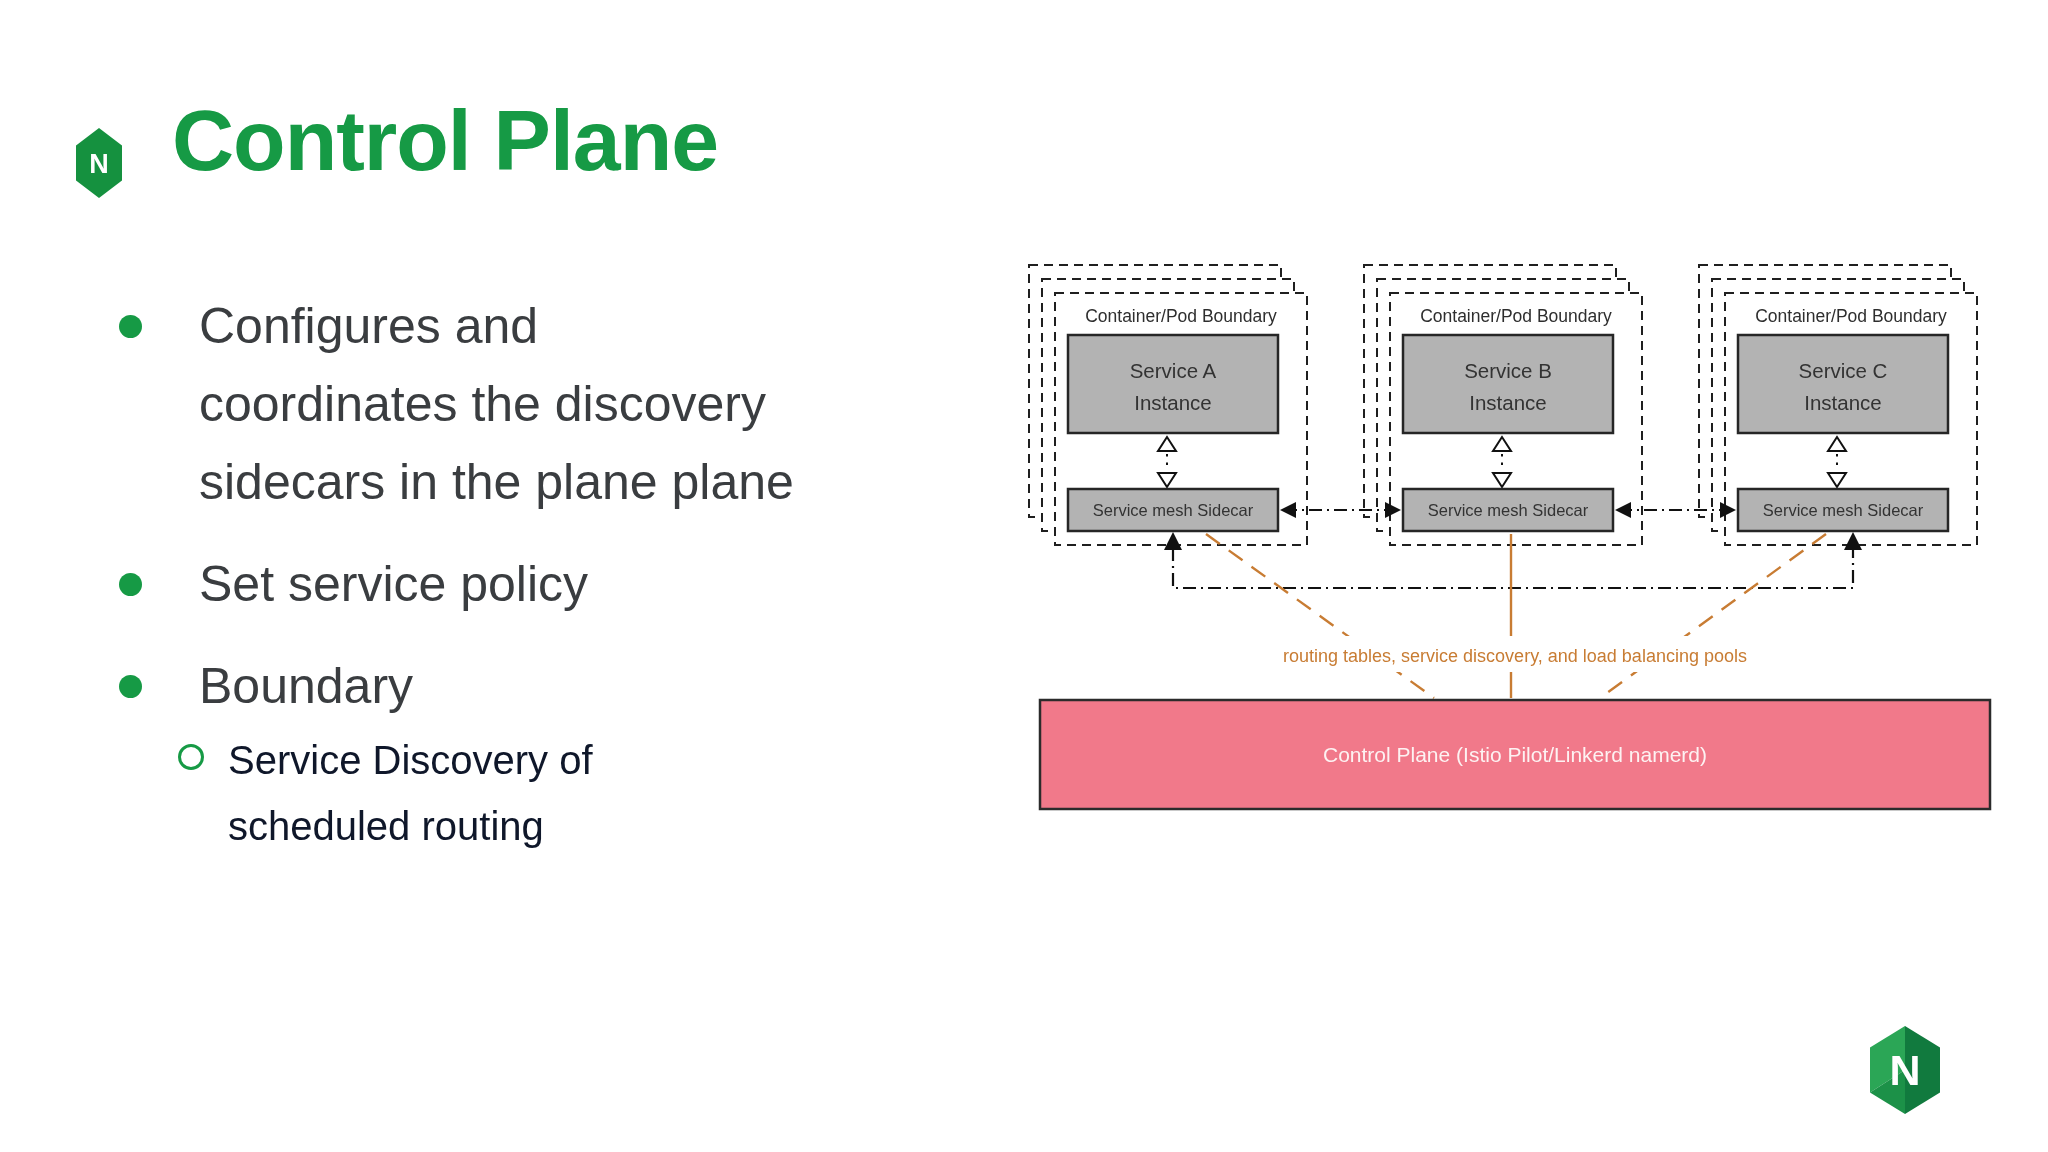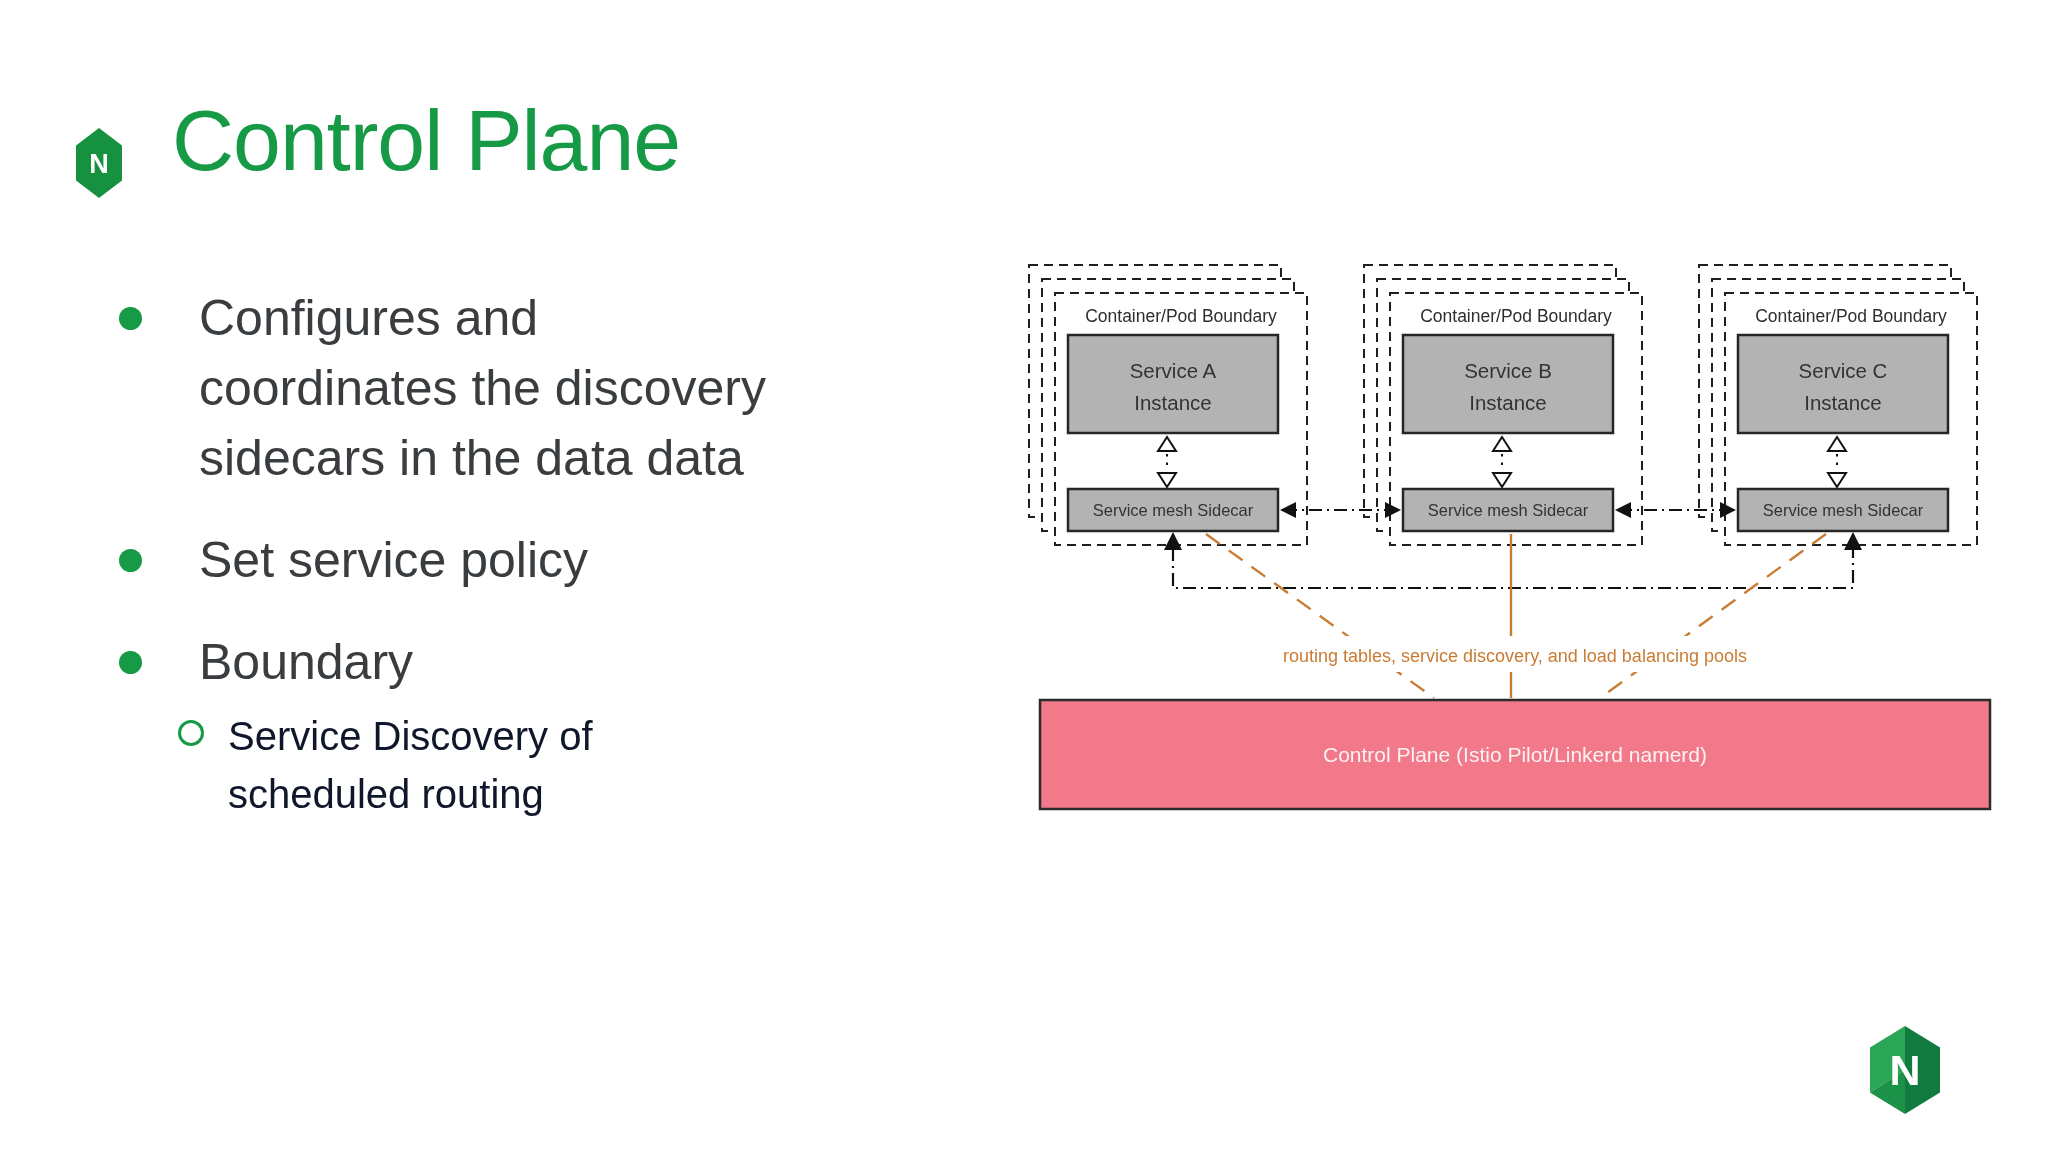"Control Plane" .slide-title { font-weight: 400 -> 700 }
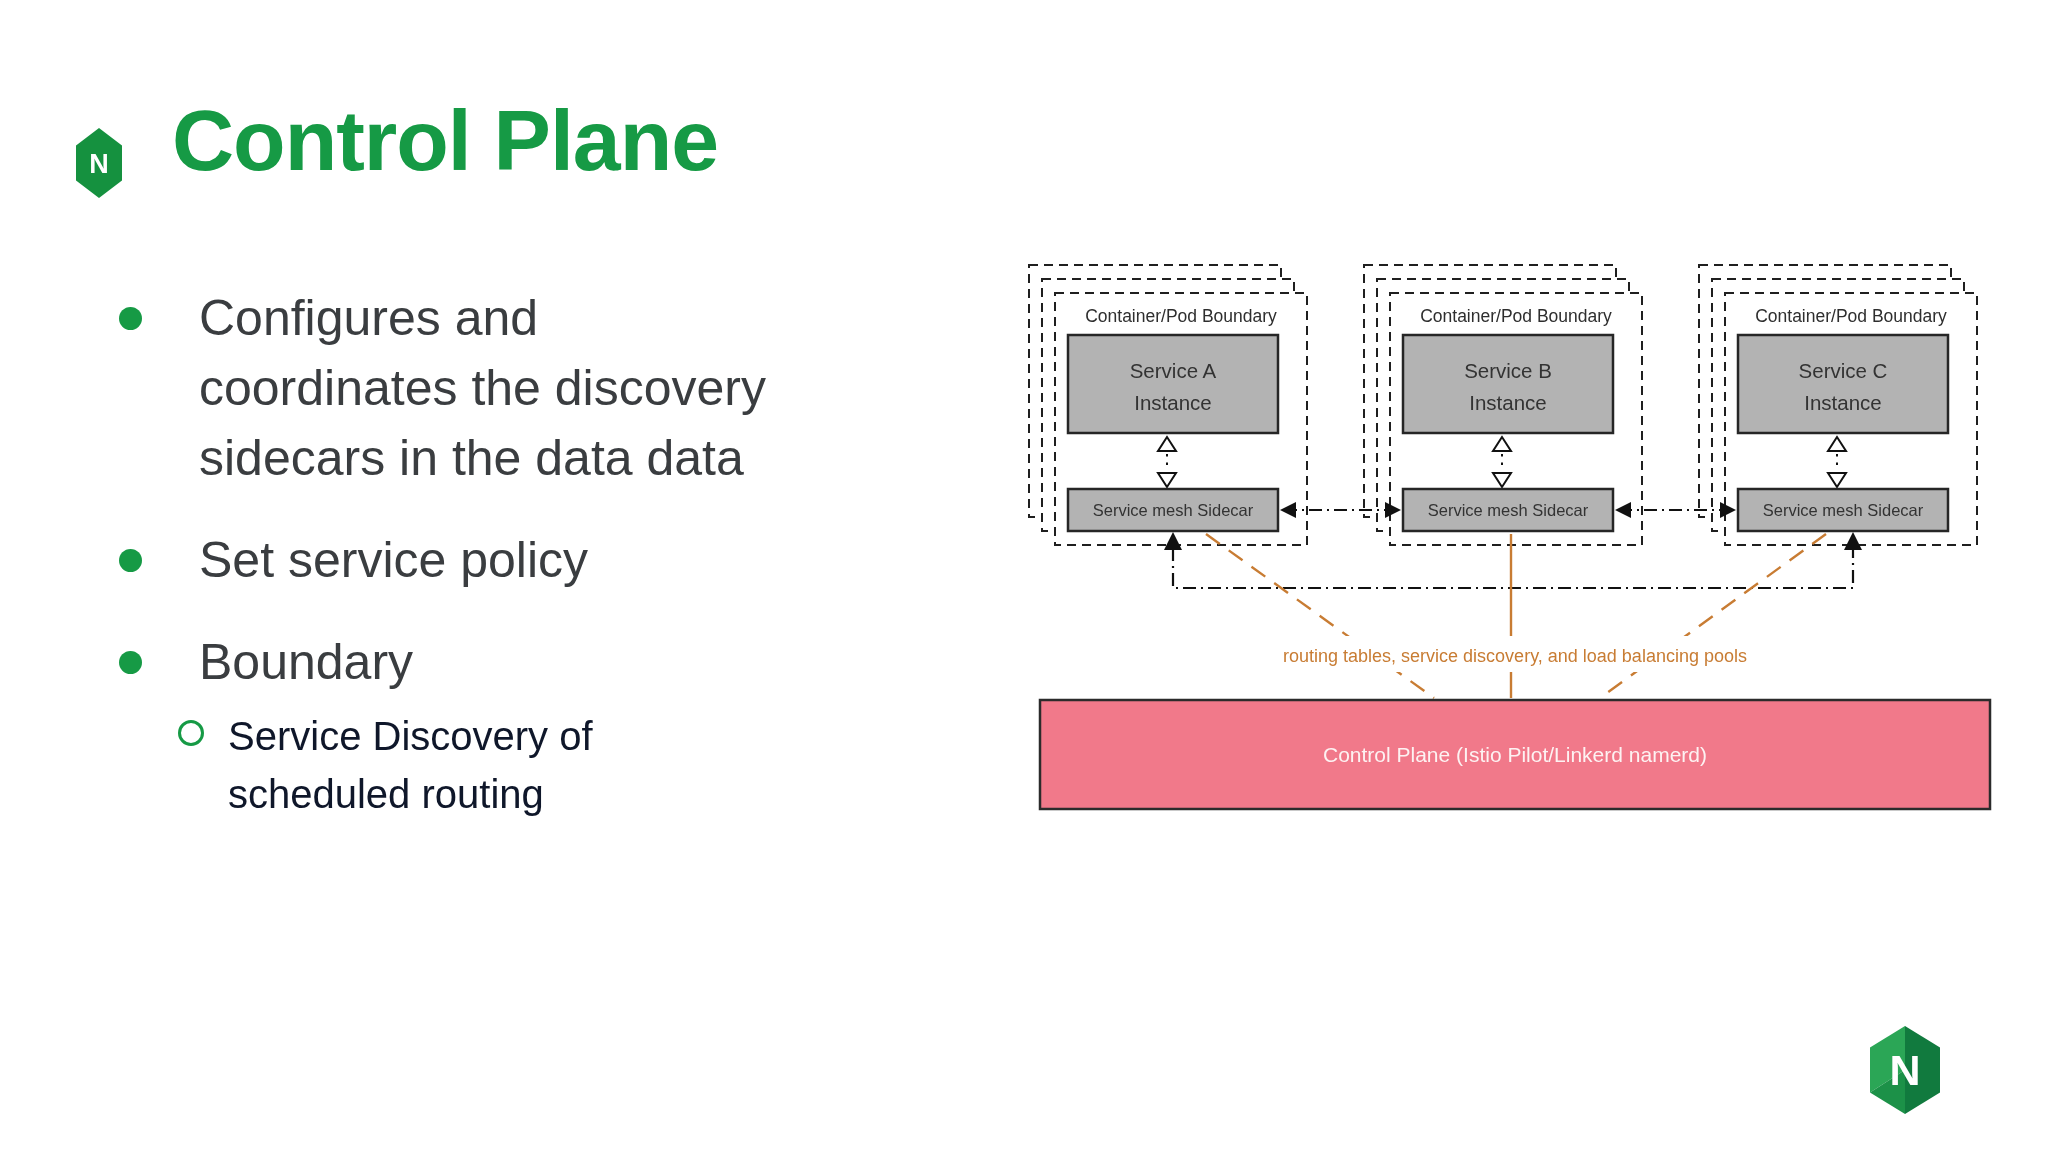"Configures and" .bullet-line { margin-top: none -> 8px }
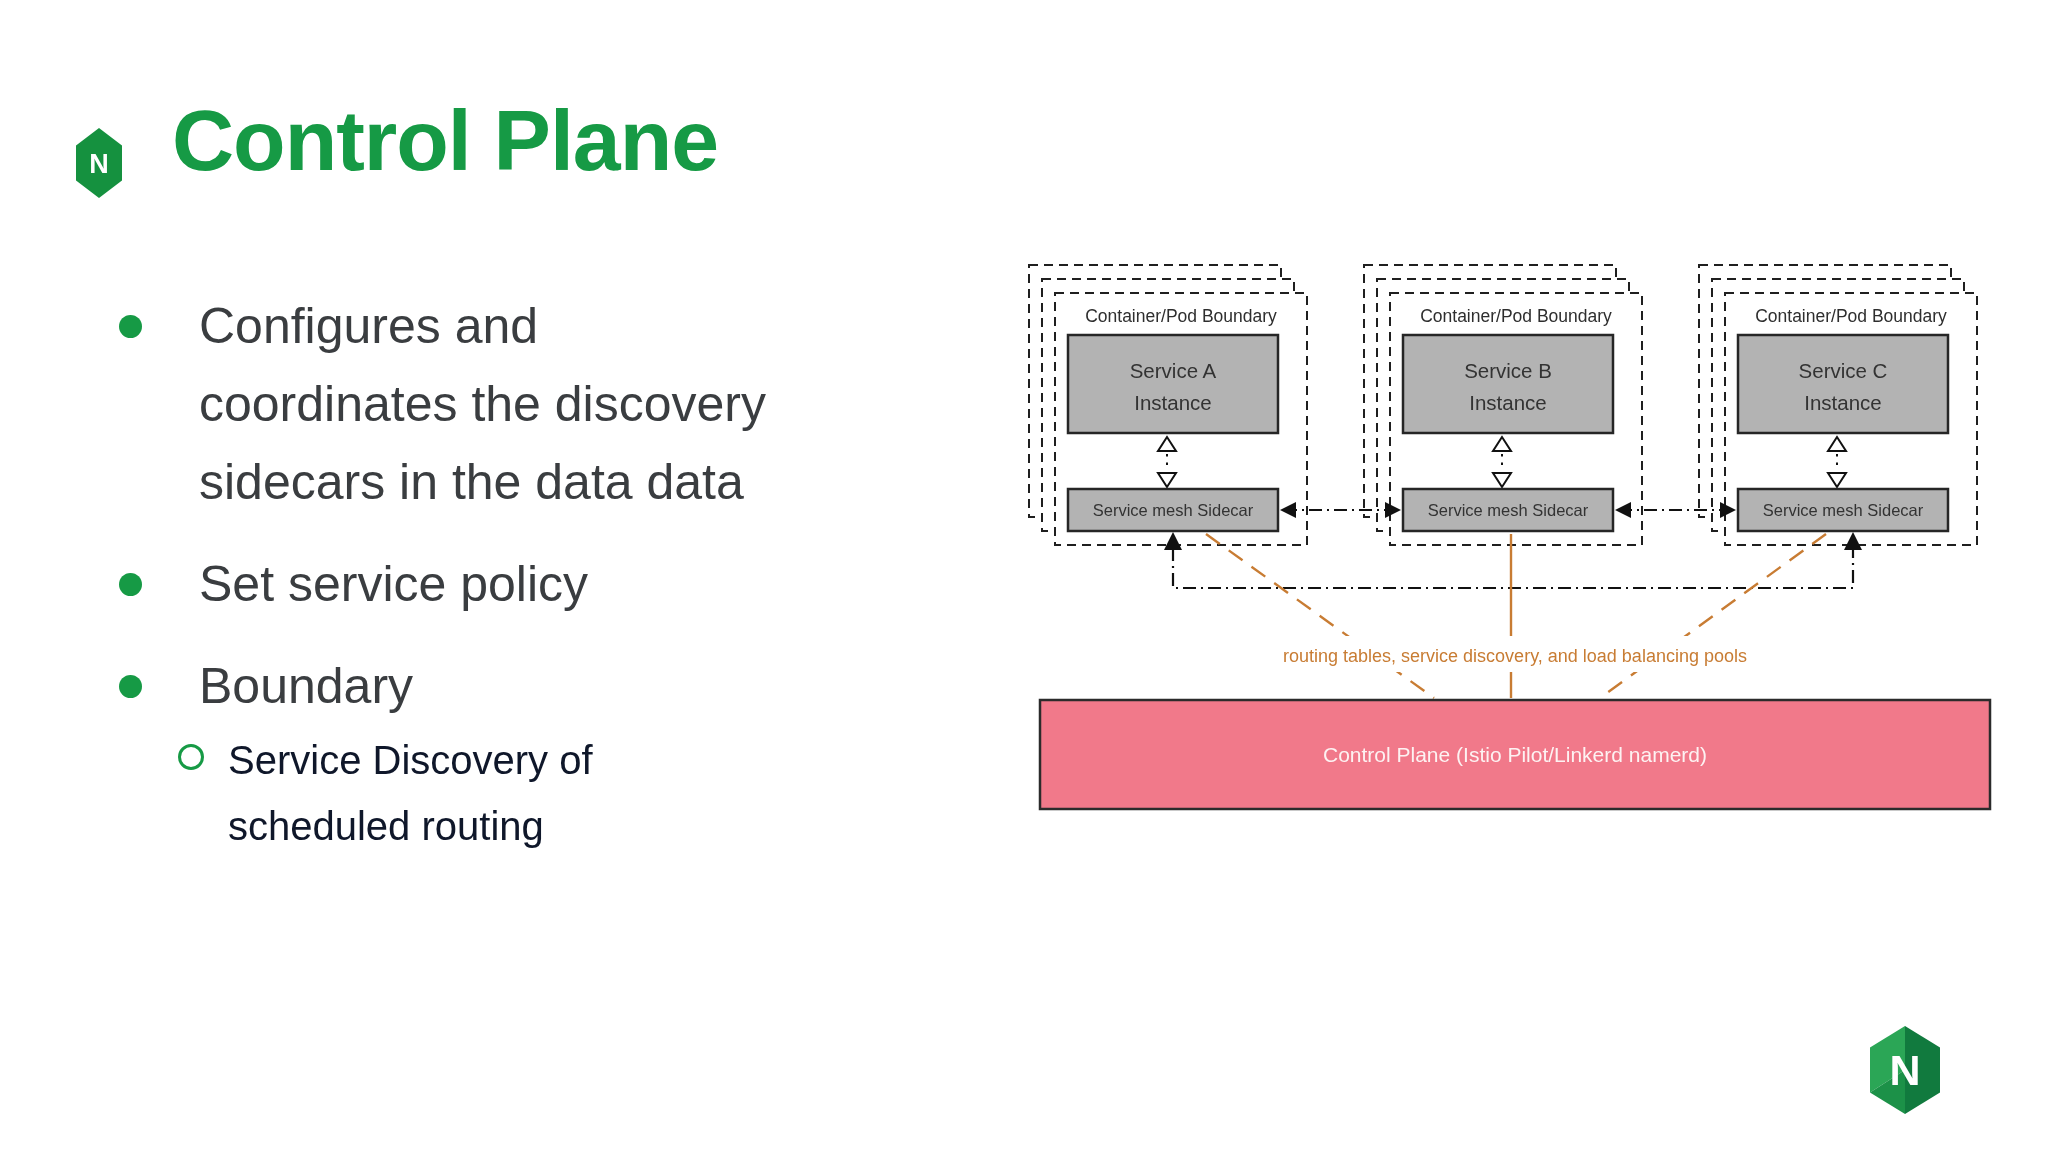"sidecars in the data data" div.bullet-line { text: data data -> plane plane }
